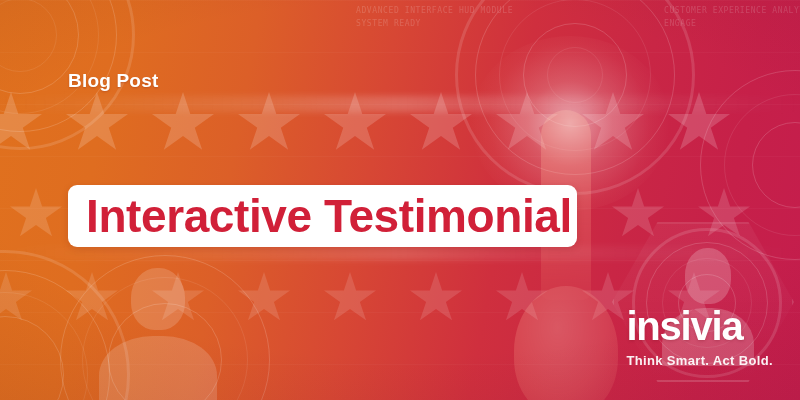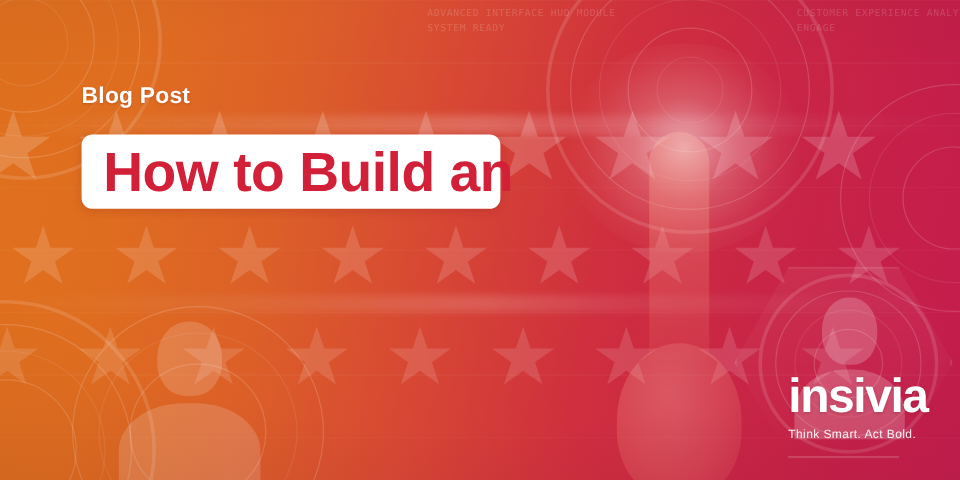"How to Build an" div.title-line { html: <div> <span>How to Build an</span> </div> -> none }
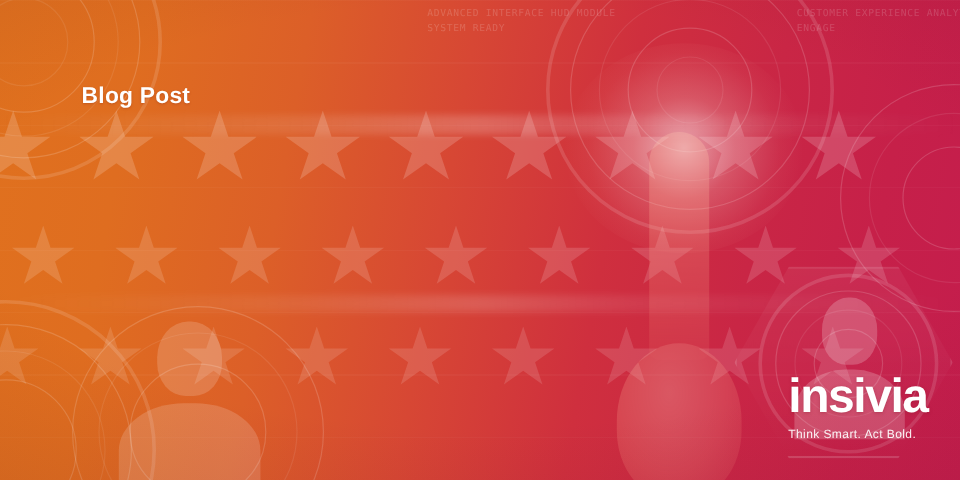"Interactive Testimonial" div.title-line { html: none -> <div> <span>Interactive Testimonial</span> </div> }
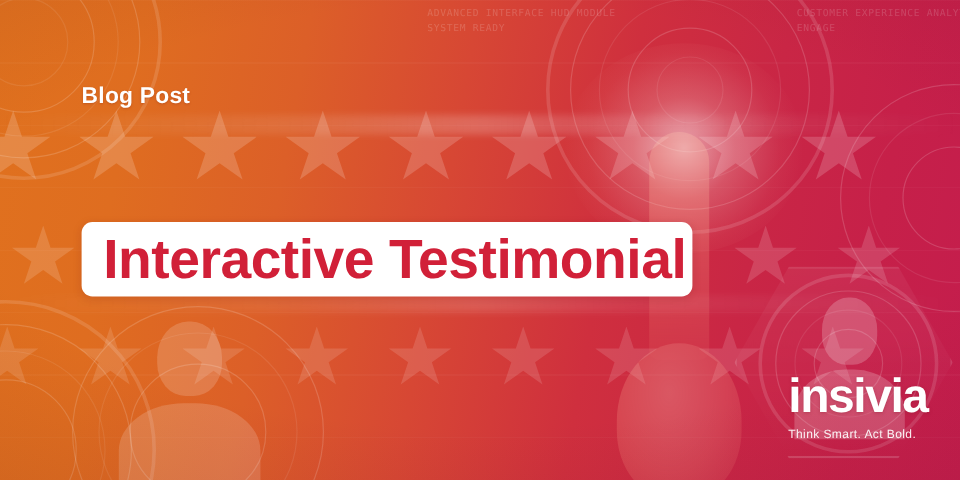"Think Smart. Act Bold." .logo-tag { font-size: 10px -> 13px; font-weight: normal -> bold }
